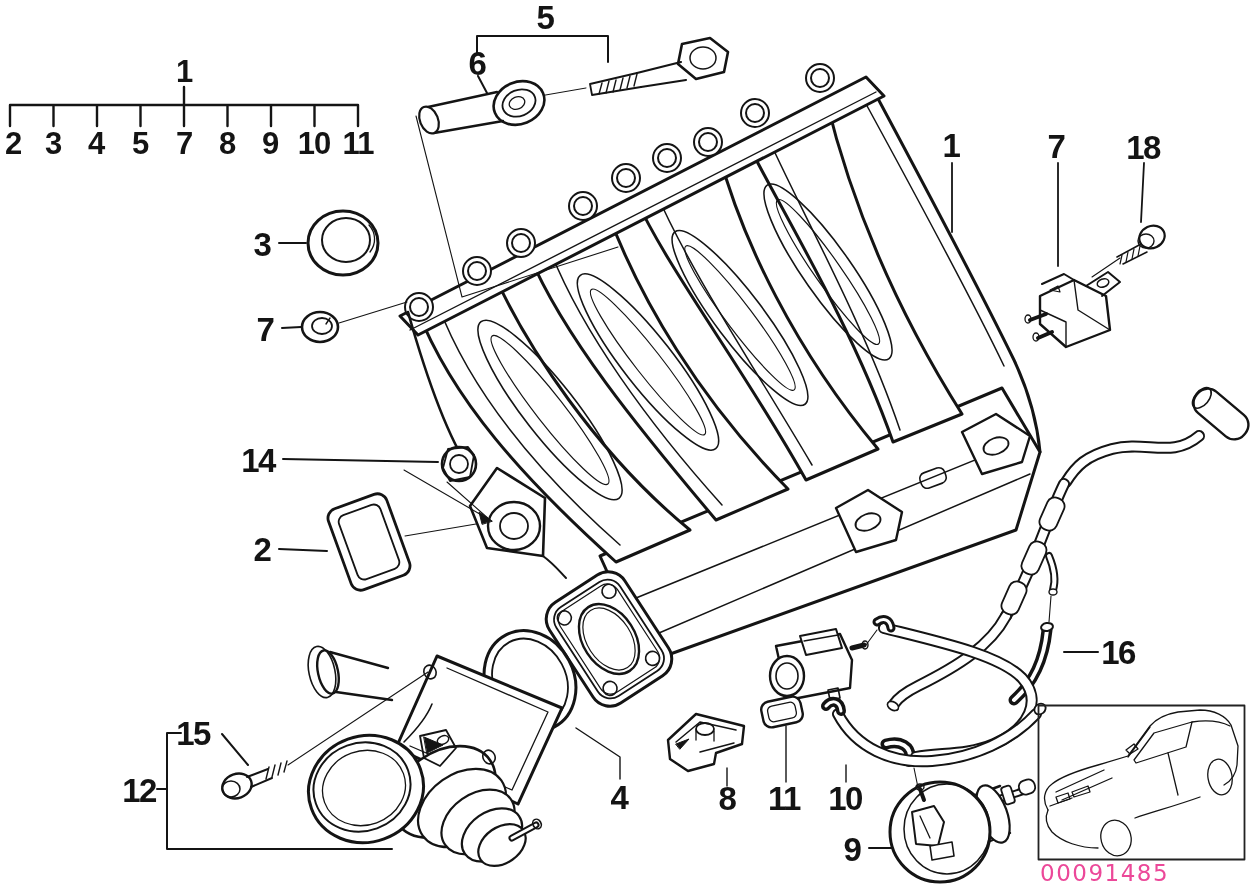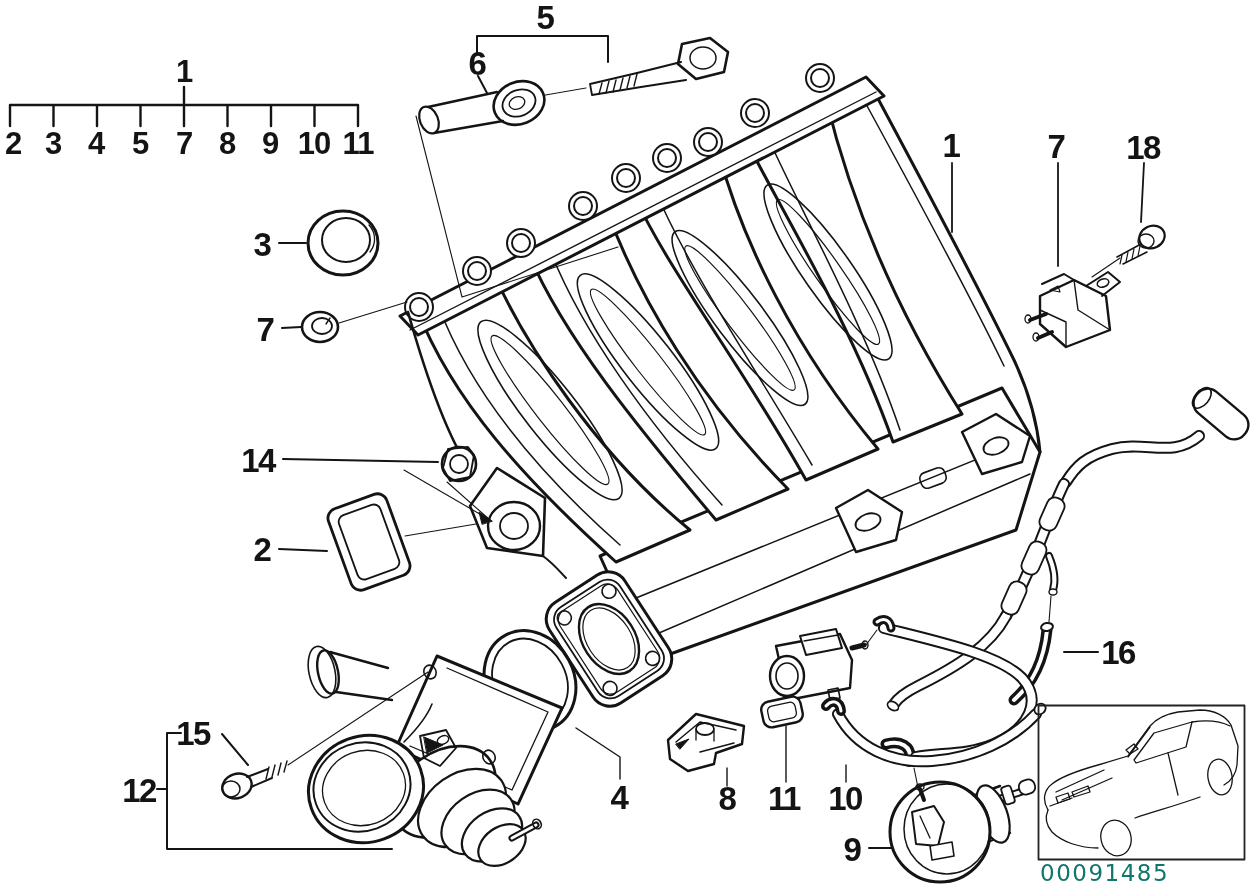"00091485" .code { color: #0f766e -> #ec4899 }
